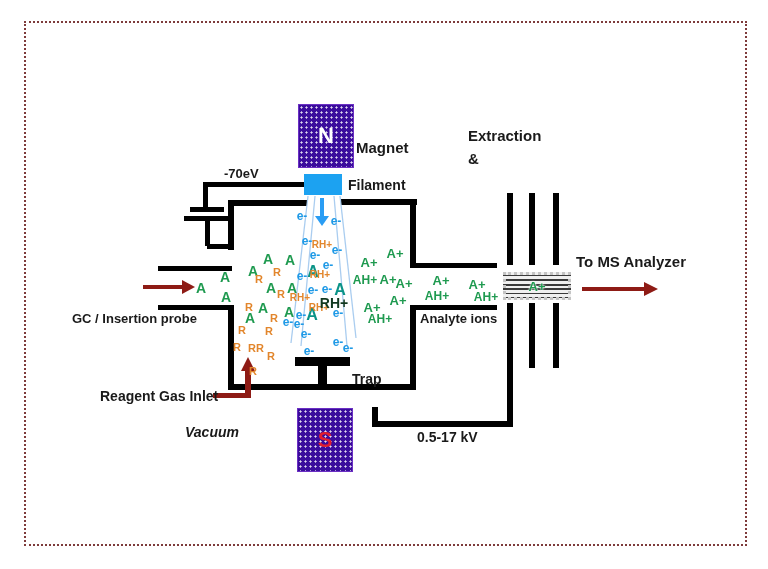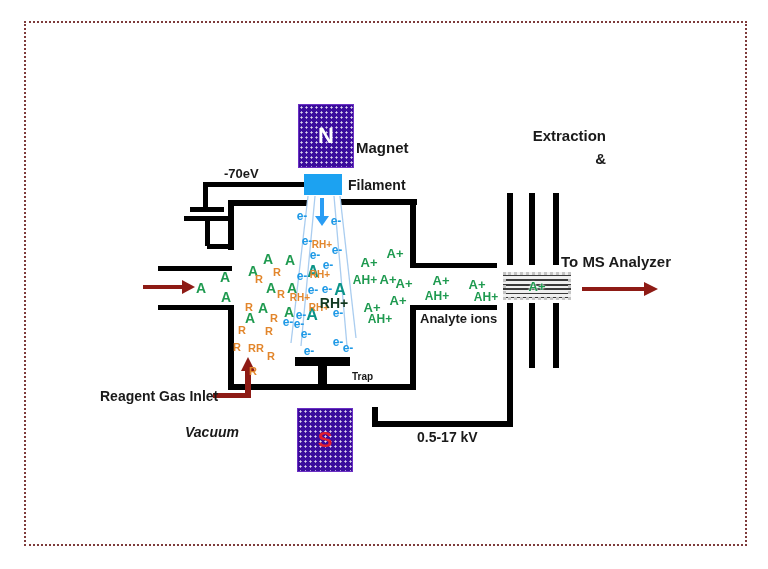"Extraction" .centerblock { text-align: right -> left }
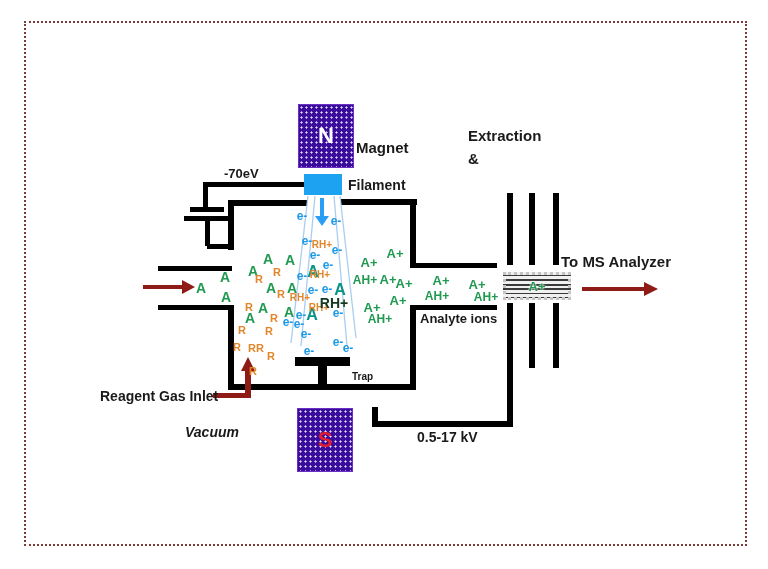"To MS Analyzer" div.label { left: 561px -> 576px }
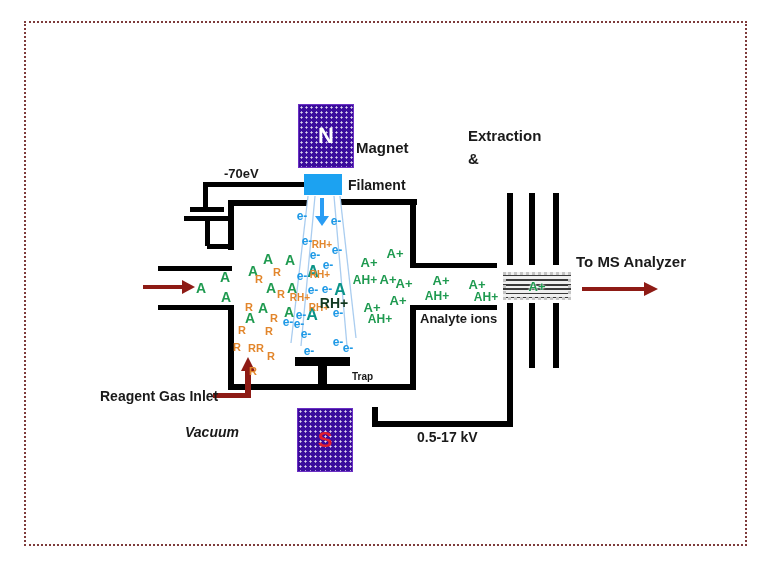"GC / Insertion probe" div { html: none -> <div>GC / Insertion probe</div> }
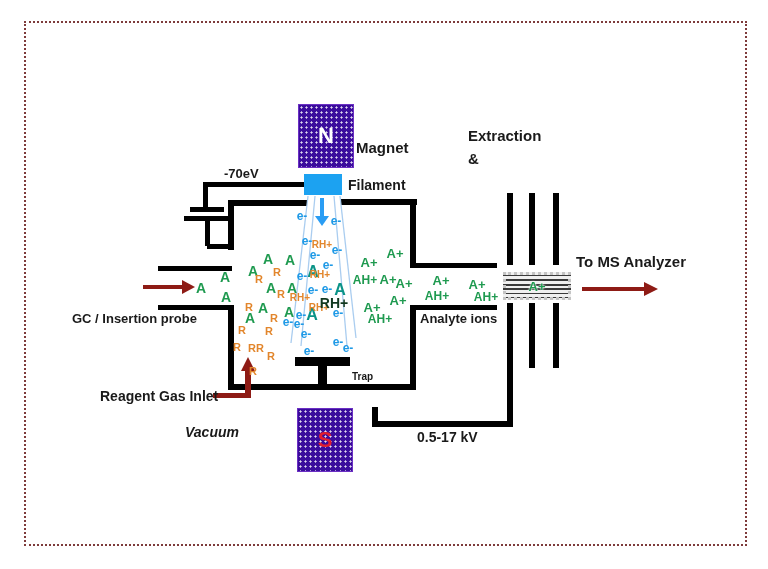"Trap" div.label { font-size: 10px -> 14px }
